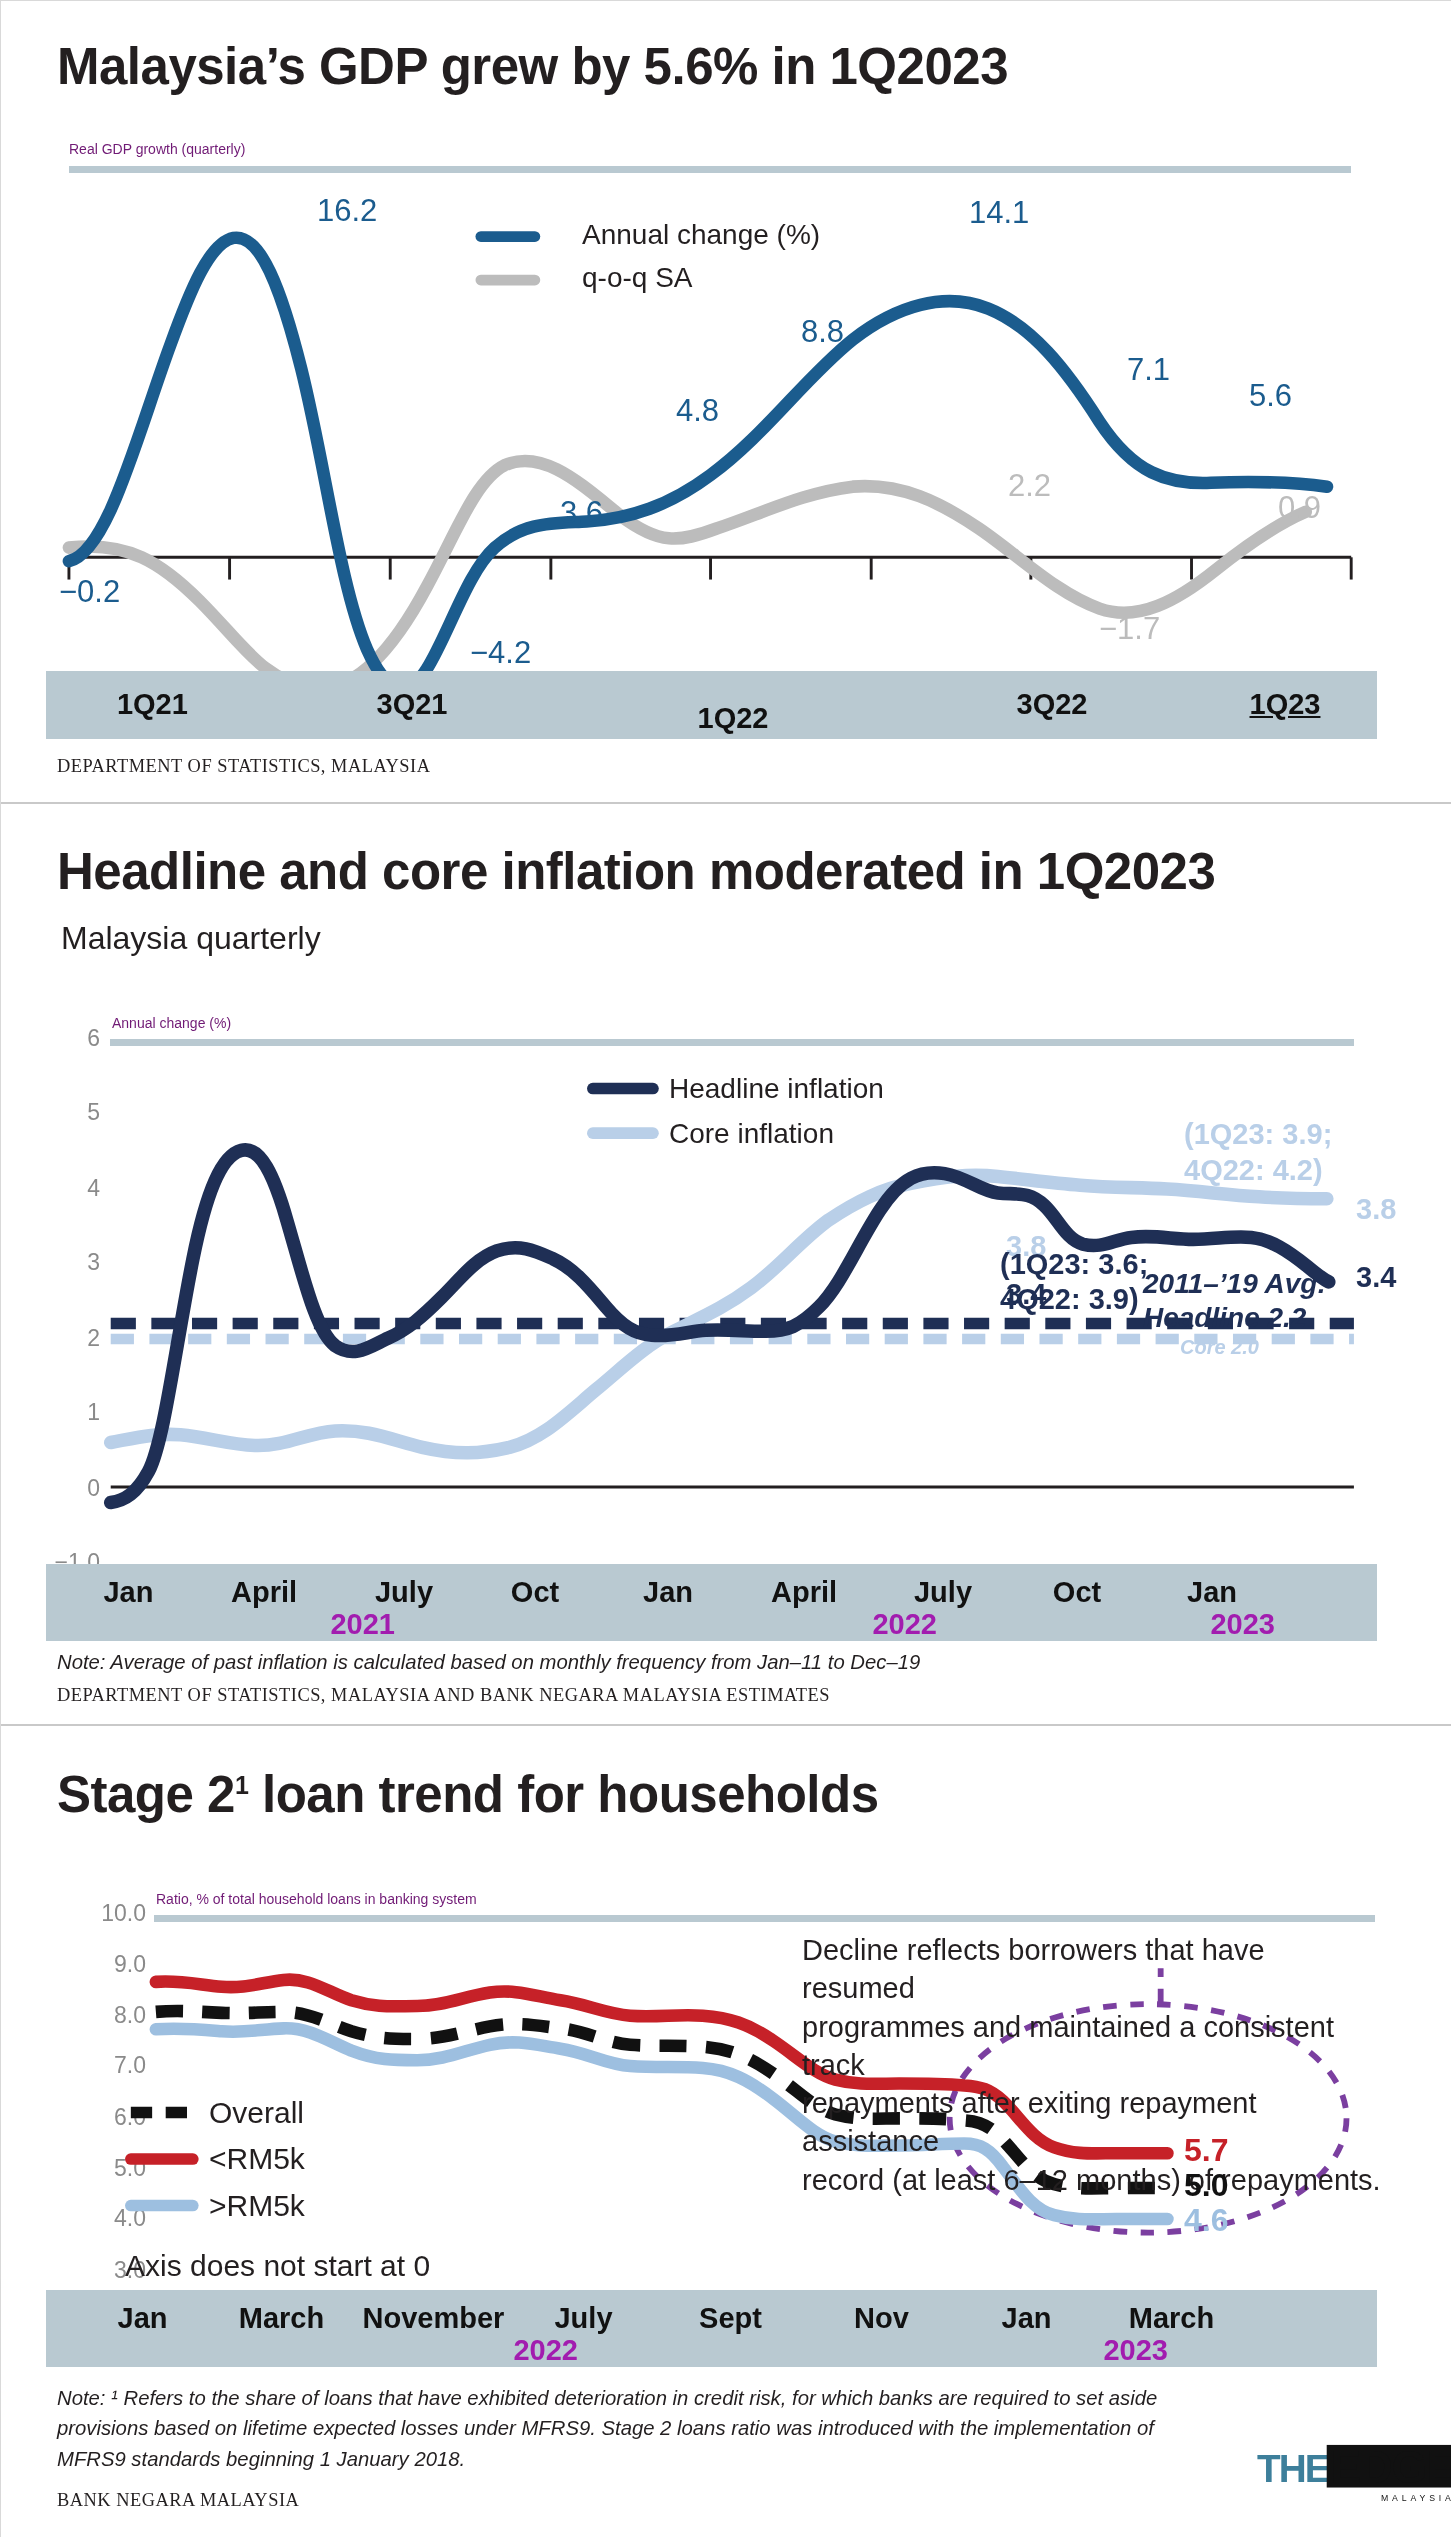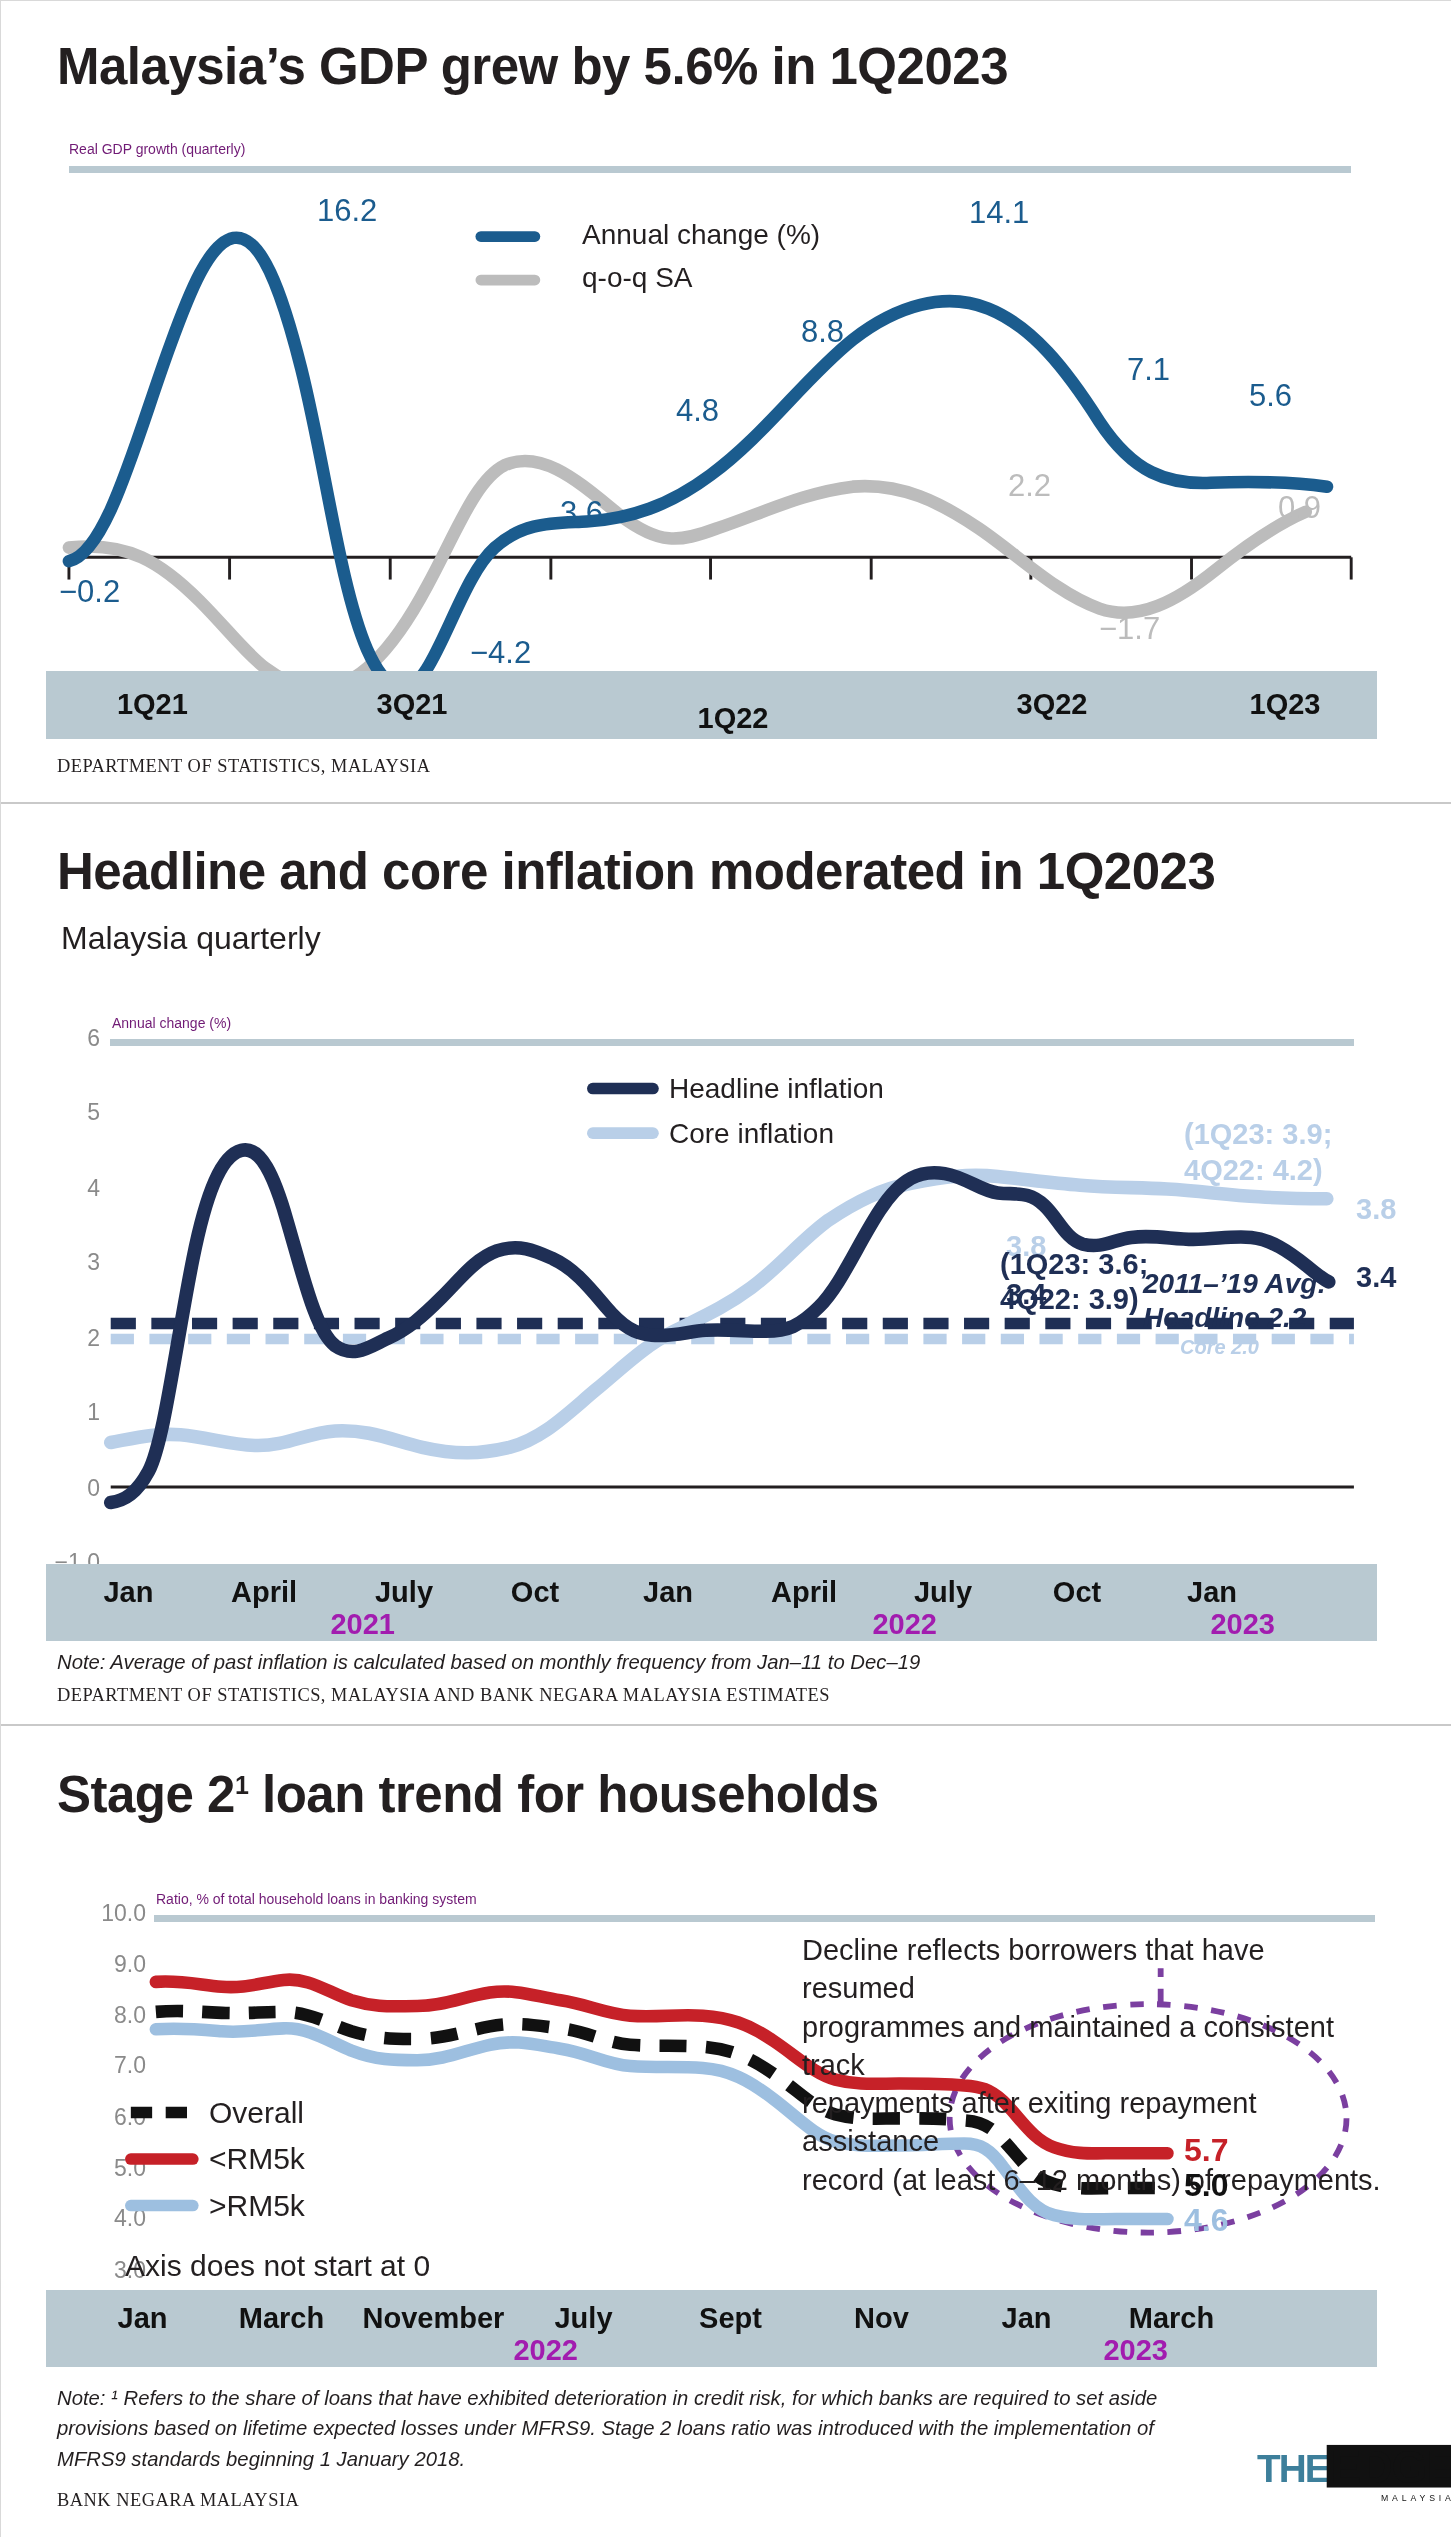"1Q23" div.tk { text-decoration: none -> underline }
